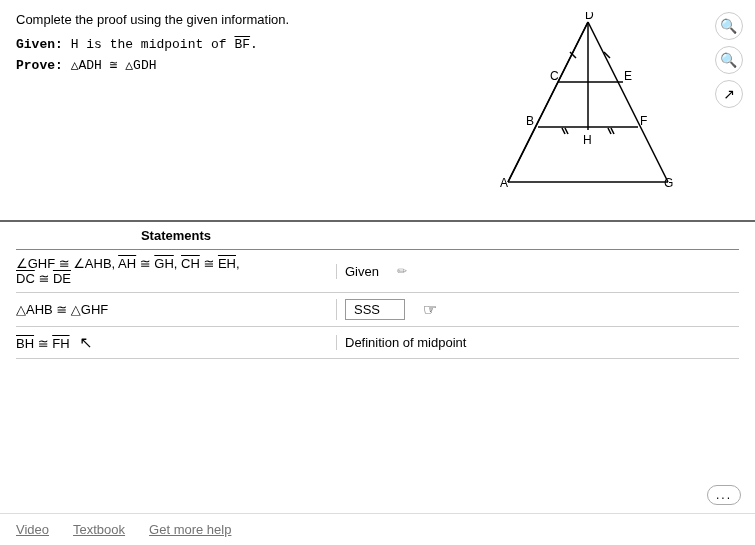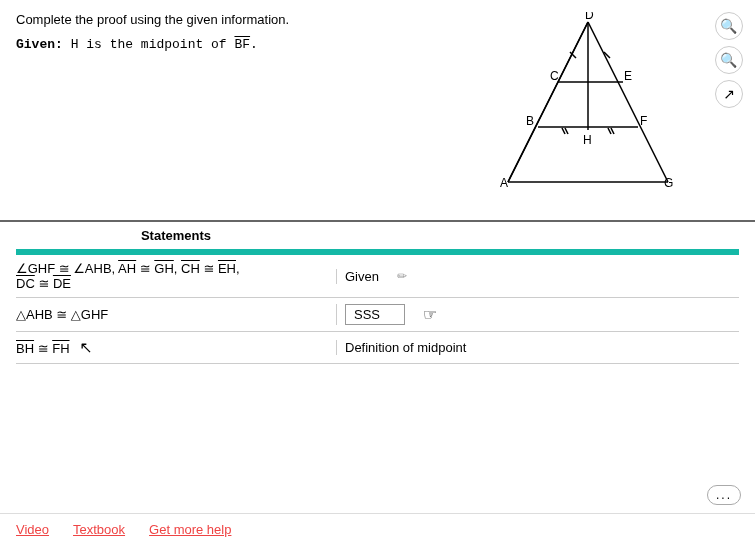"Prove: △ADH ≅ △GDH" div { html: none -> <div> <span>Prove:</span> <span>△ADH ≅ △GDH</span> </div> }
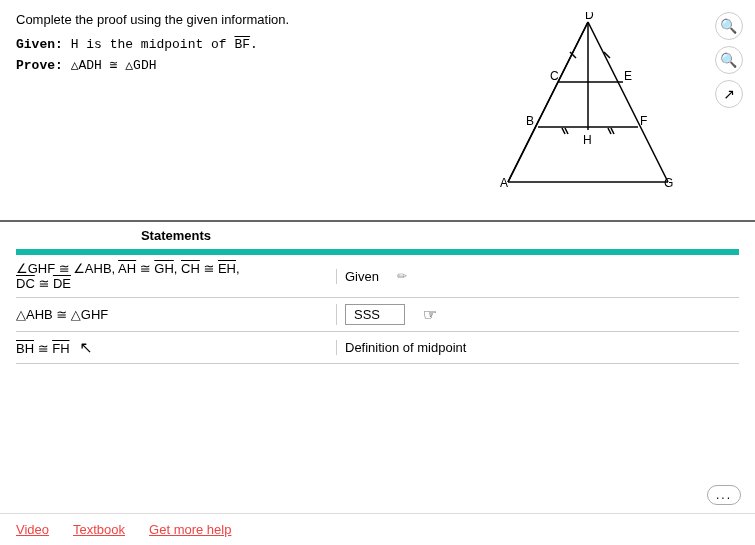"Statements" .proof-header { border-bottom: 6px solid #14b8a6 -> 1px solid #14b8a6 }
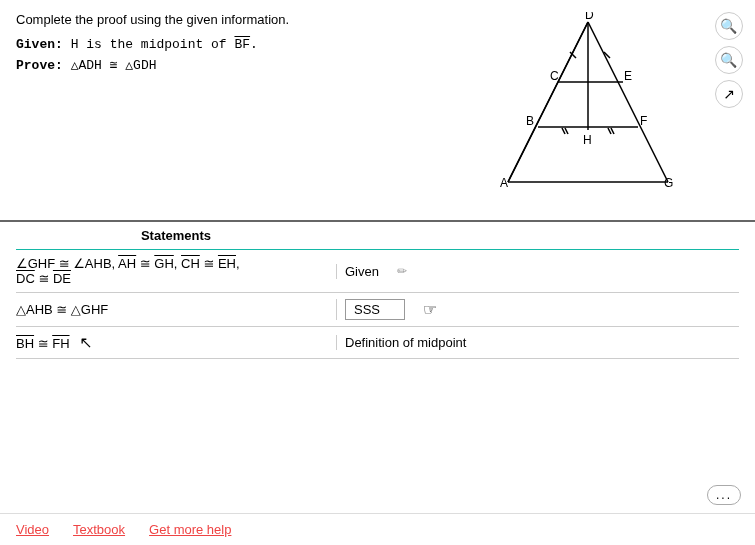"Video" .nav-link { color: #ef4444 -> #737373 }
